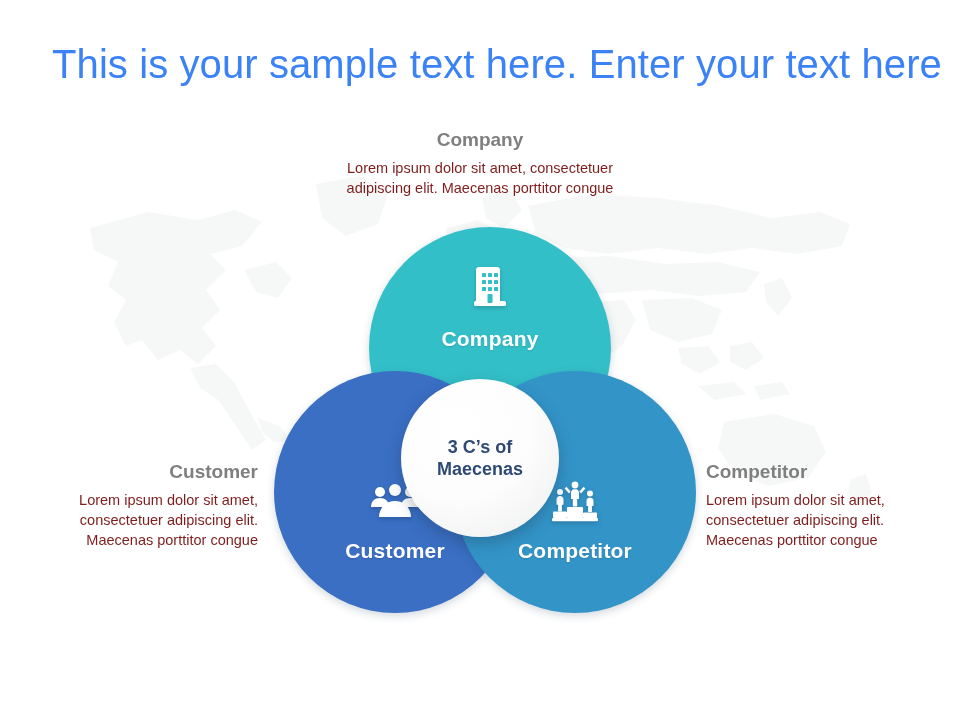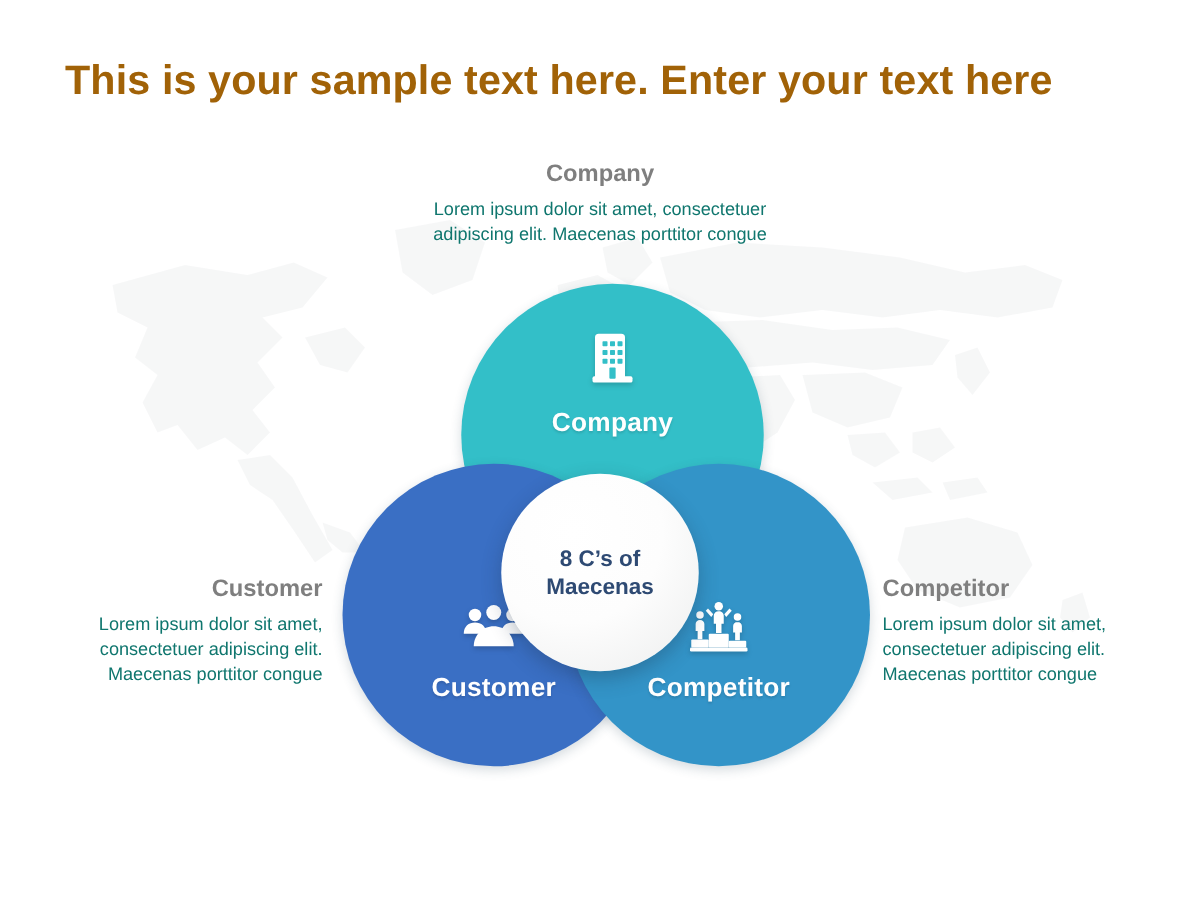"This is your sample text" #page-title { color: #a16207 -> #3b82f6; font-size: 33px -> 40px; font-weight: 700 -> 400 }
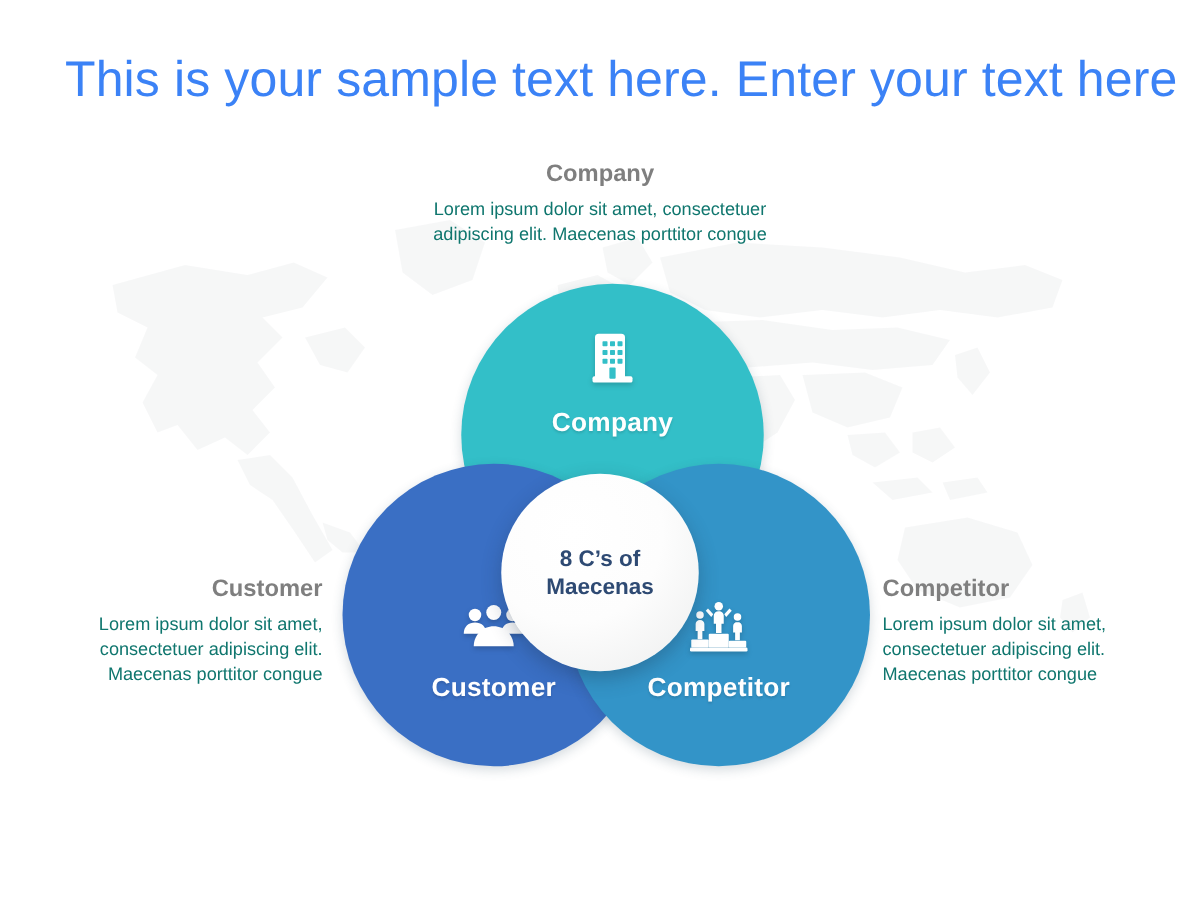"Lorem ipsum dolor sit amet," .info-body { color: #0f766e -> #7f1d1d }
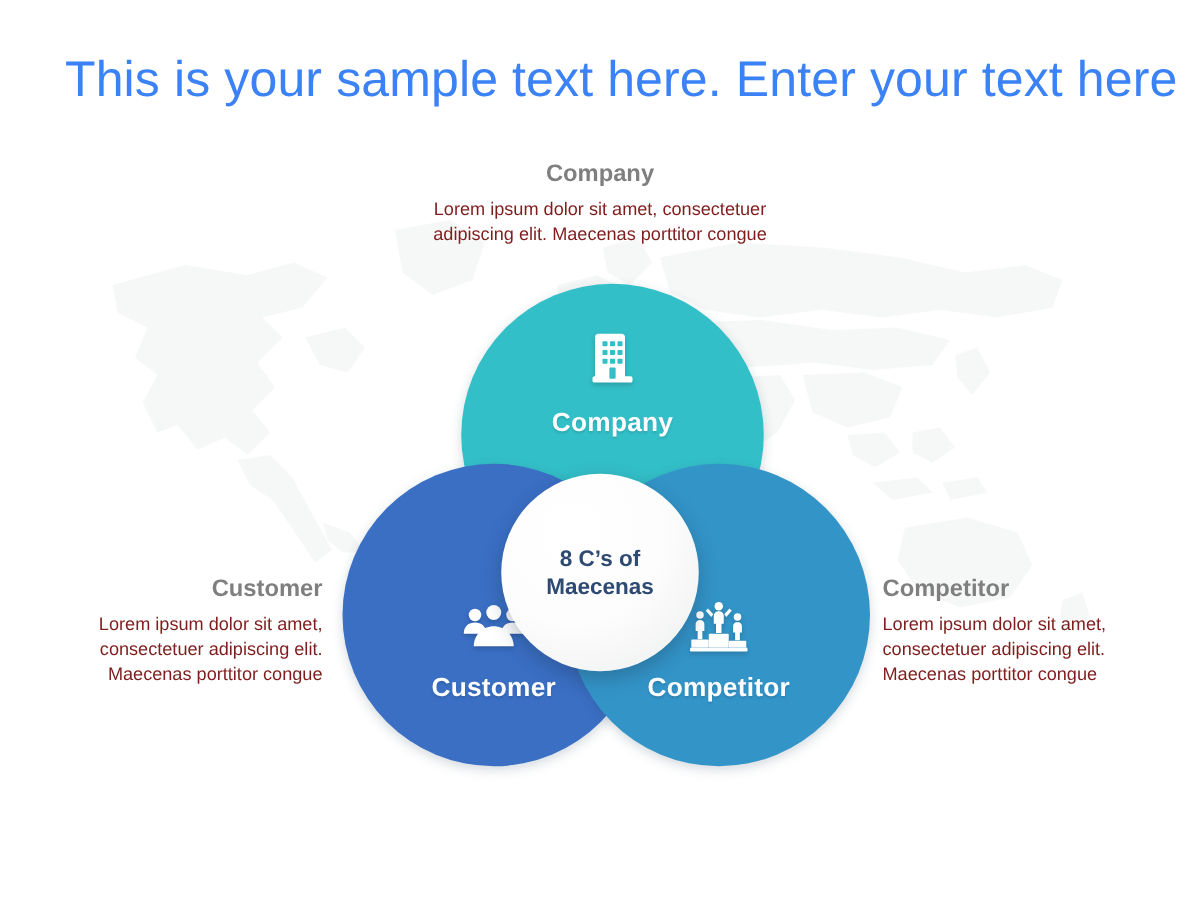"8 C’s of" div { text: 8 -> 3 }
